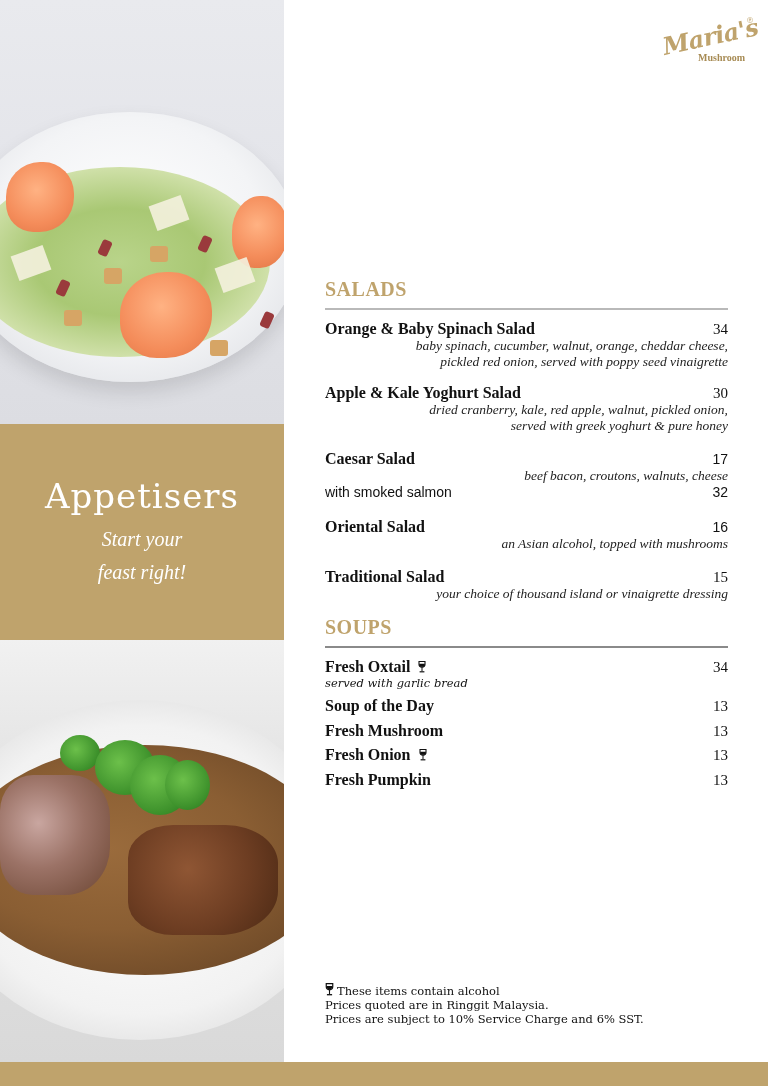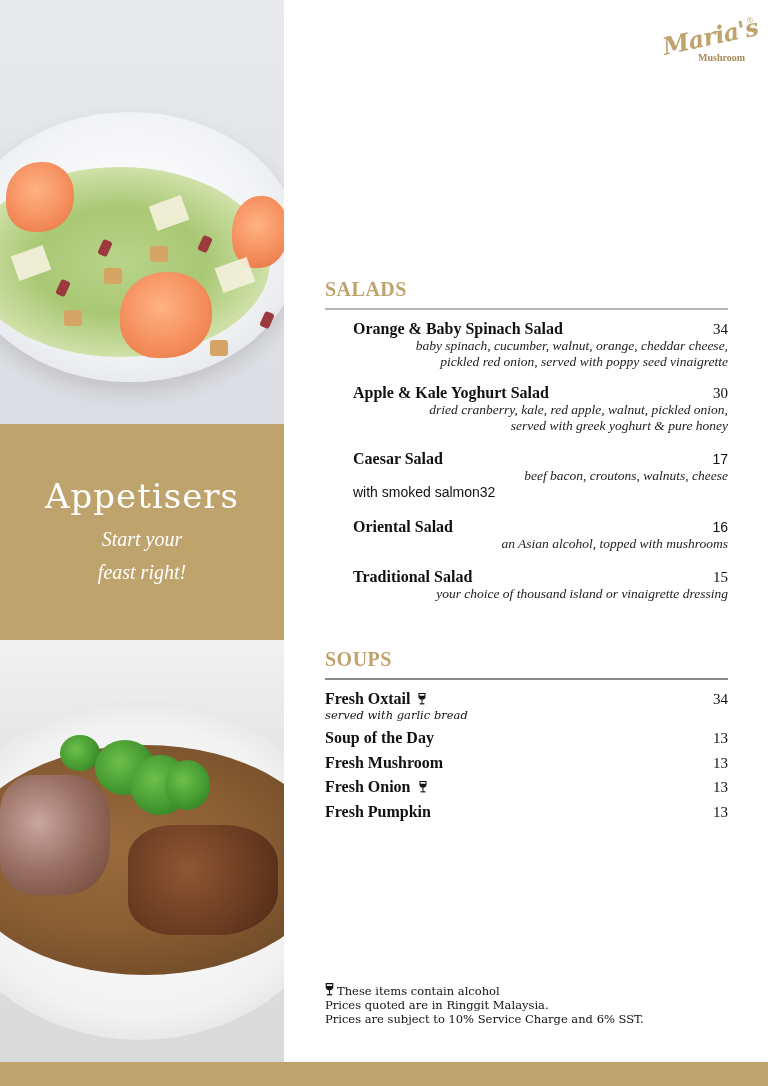"Orange & Baby Spinach Salad" .item { margin-left: 28px -> none }
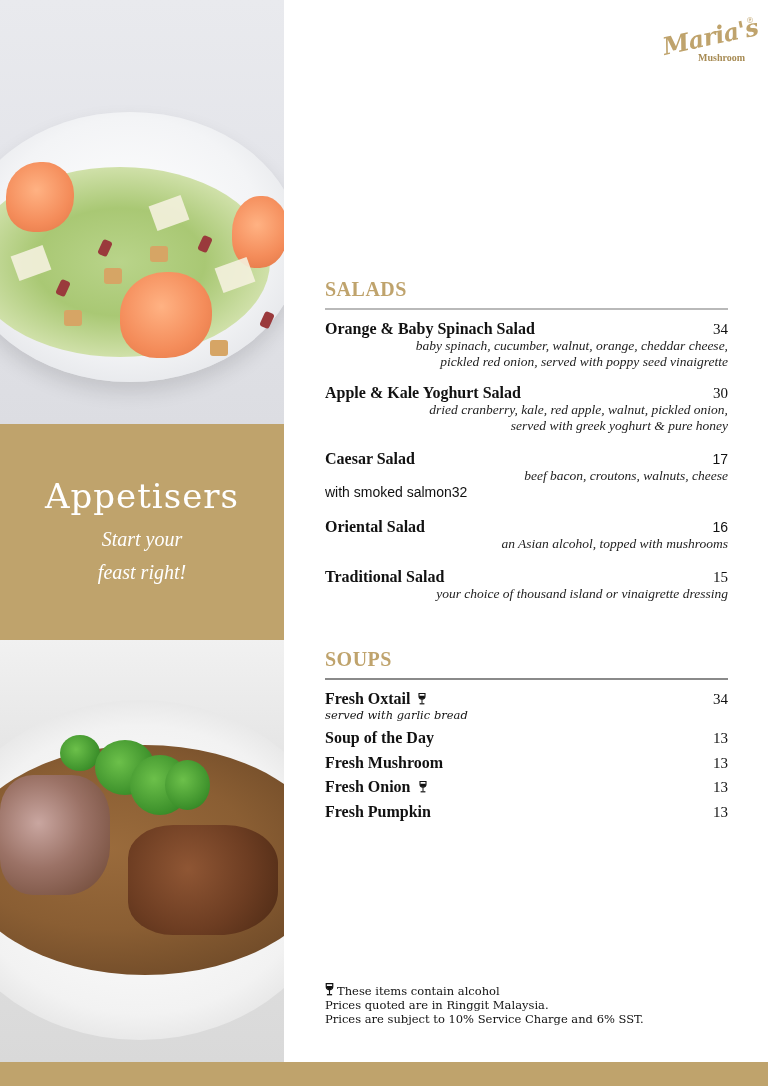"with smoked salmon" .subline { justify-content: none -> space-between }
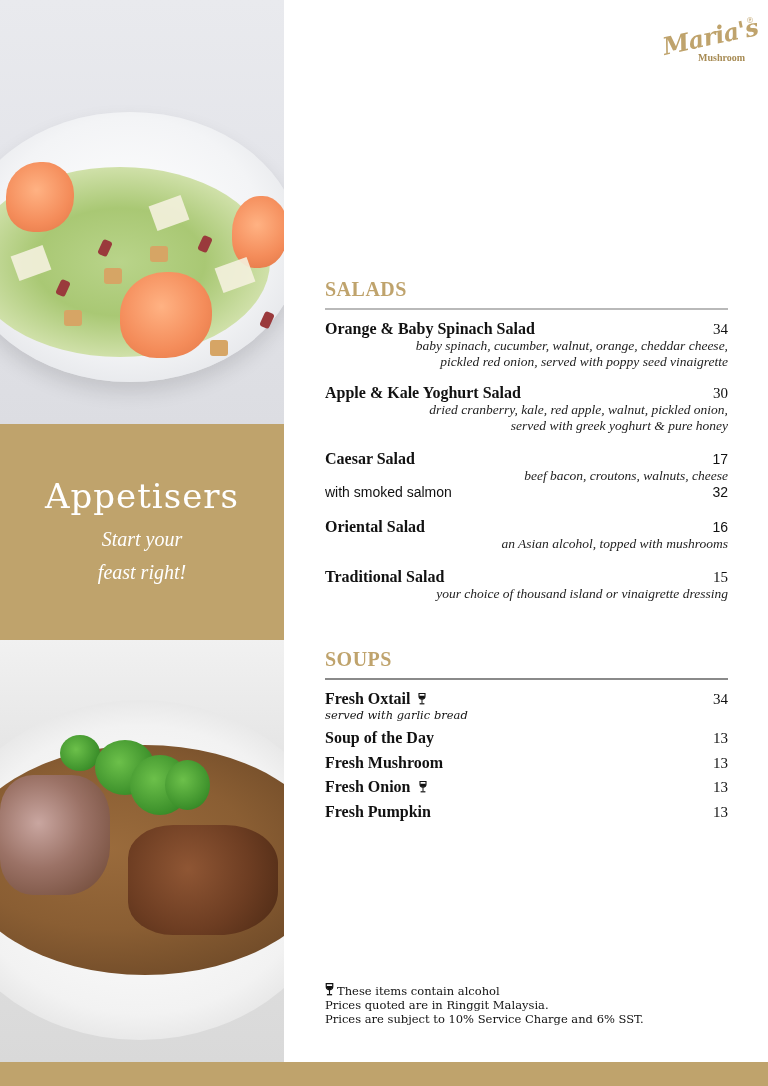"SOUPS" .soups { top: 648px -> 616px }
